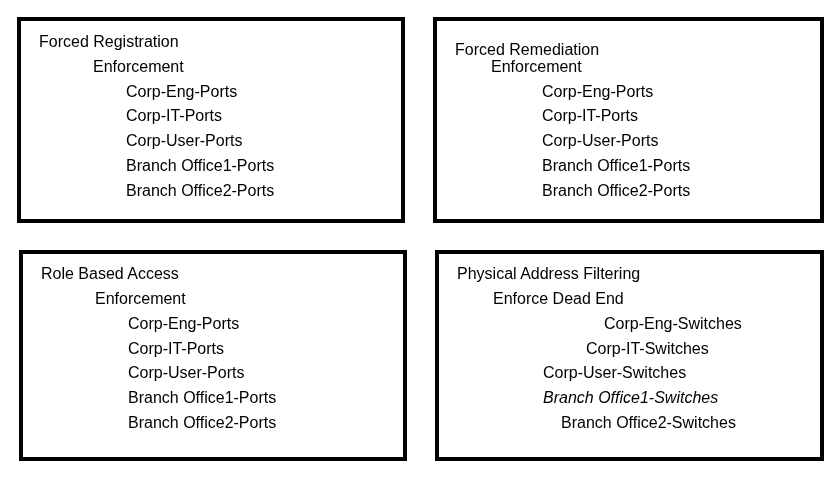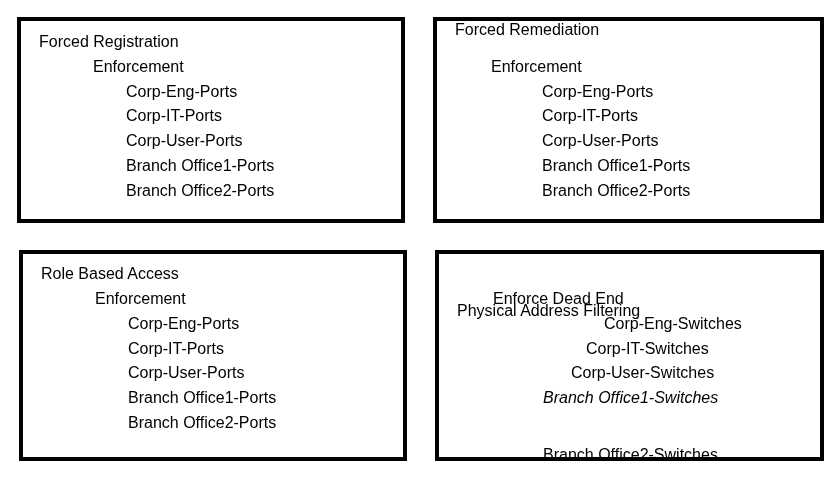"Forced Remediation" div.line { top: 18px -> 38px }
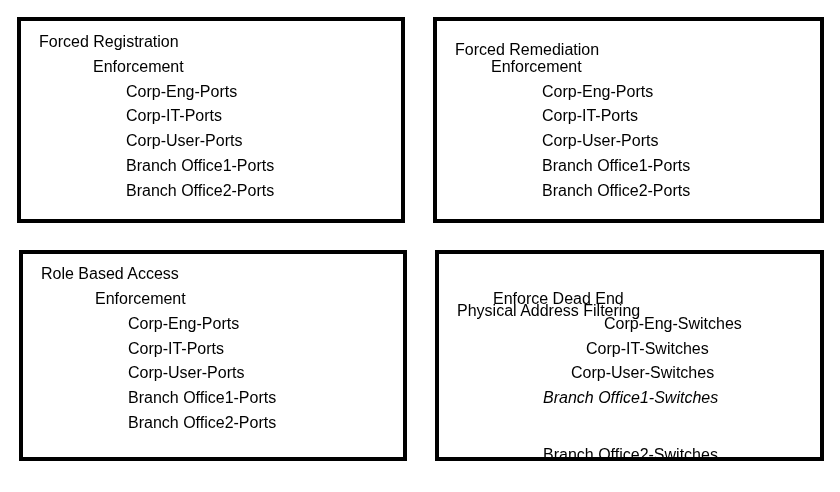"Physical Address Filtering" div.line { margin-top: 37px -> none }
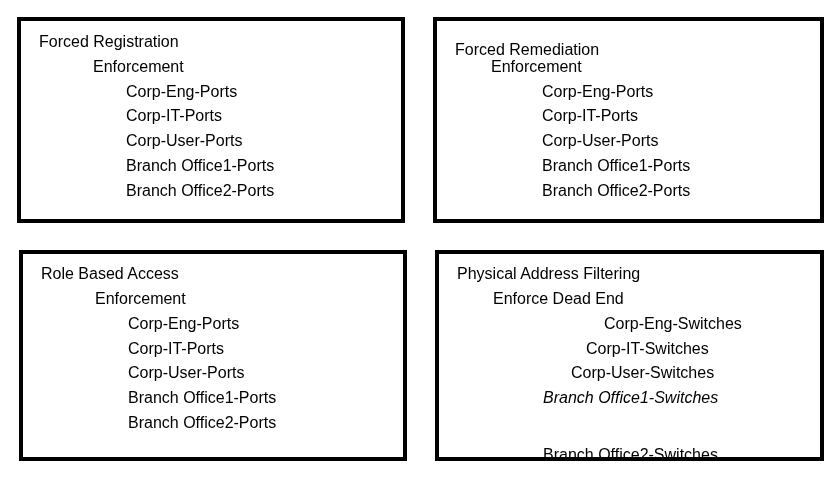"Corp-User-Switches" div.line { margin-left: 28px -> none }
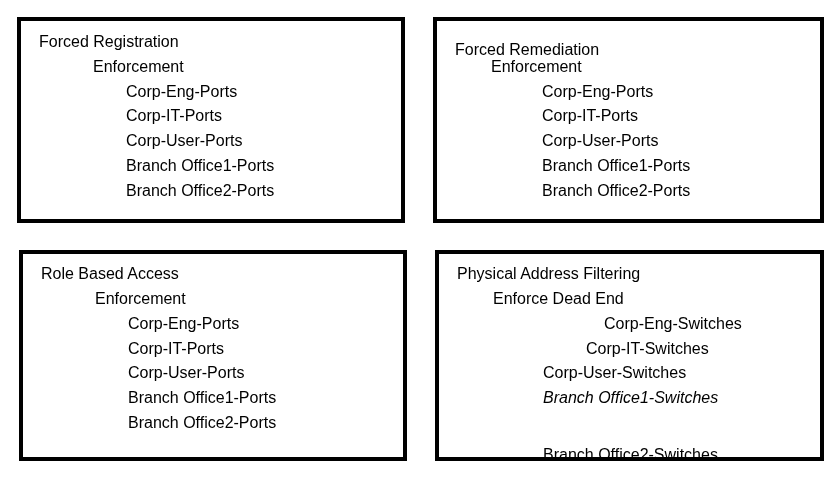"Branch Office2-Switches" div.line { left: 543px -> 561px; margin-top: 32px -> none }
